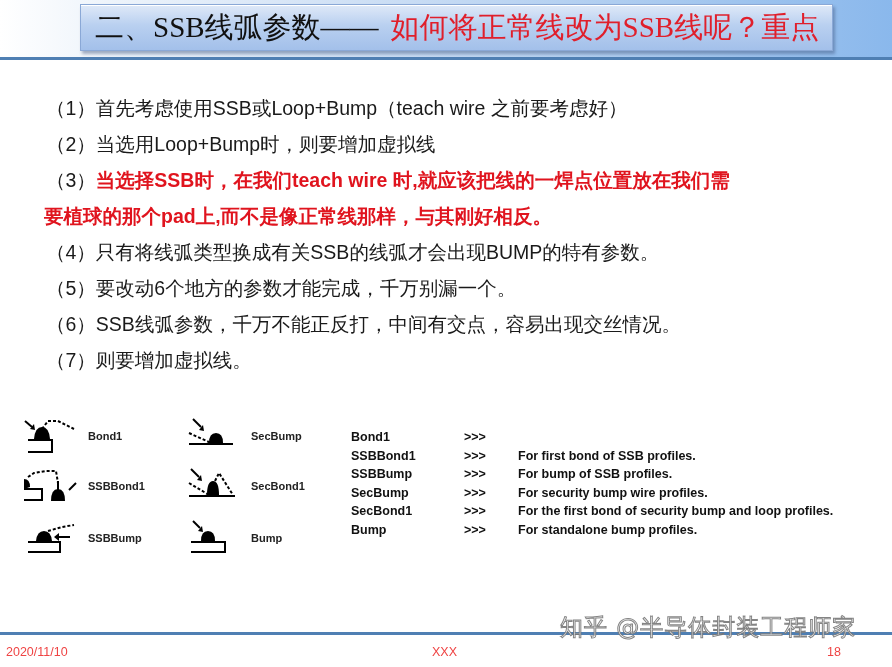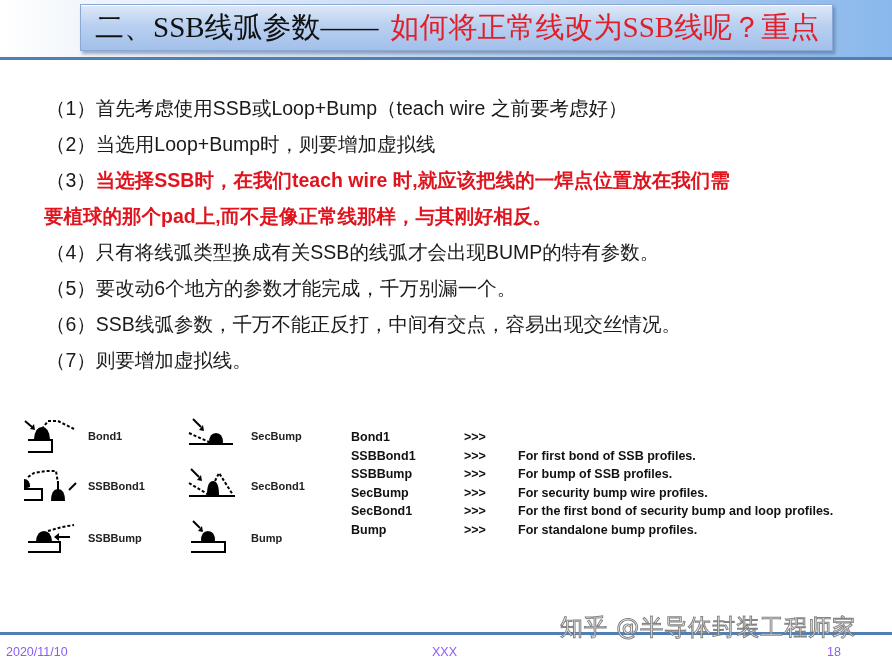"2020/11/10" .footer { color: #8b5cf6 -> #ef4444 }
